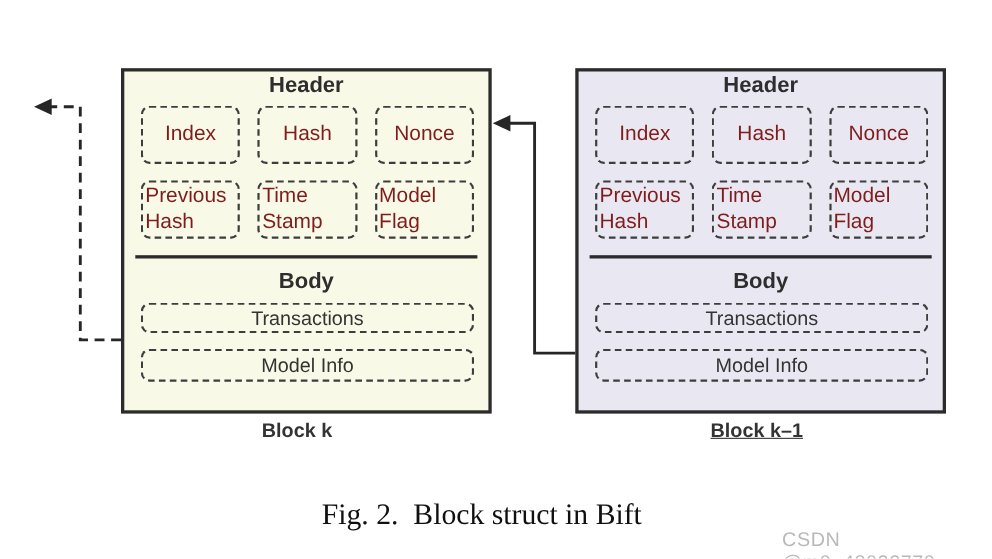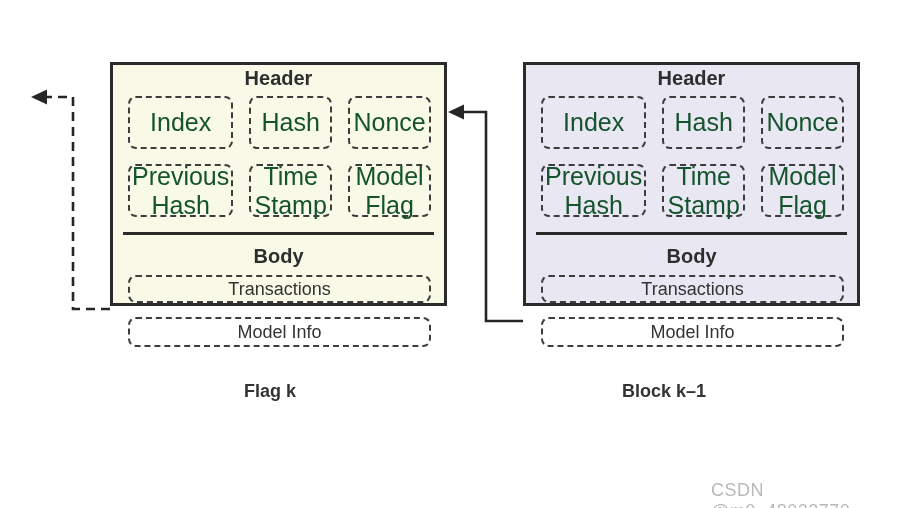"Header" .block { height: 244px -> 314px }
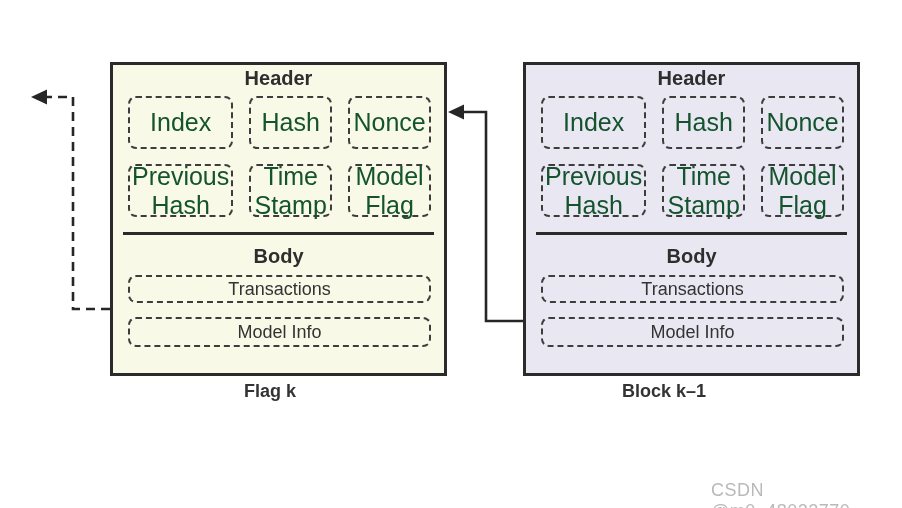"Index" .cell { color: #14532d -> #7f1d1d; font-size: 25px -> 19px; text-align: center -> none }
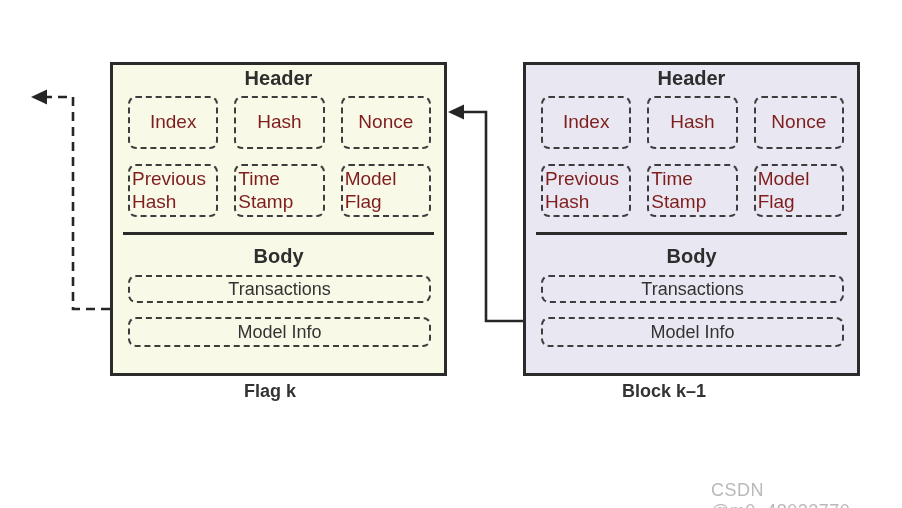"Flag k" div.block-label { text: Flag -> Block }
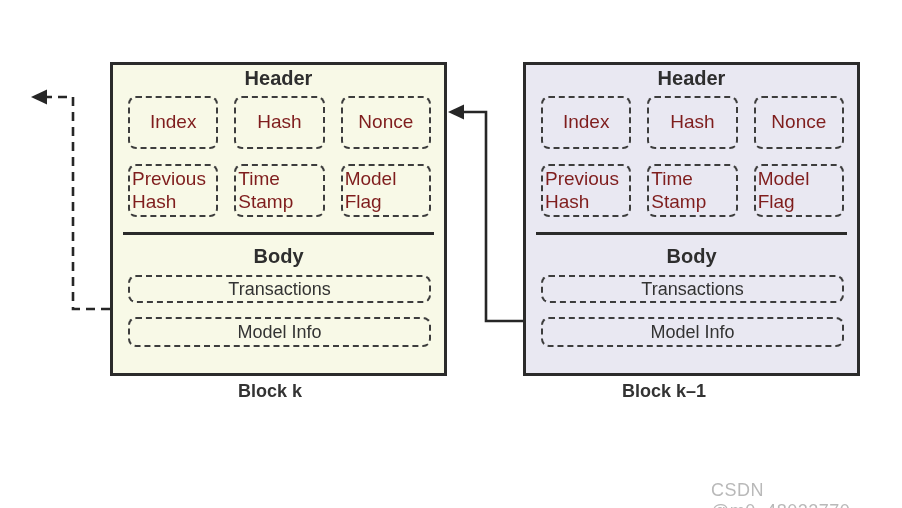"Block k–1" #label-k1 { left: 664px -> 688px; text-decoration: none -> underline }
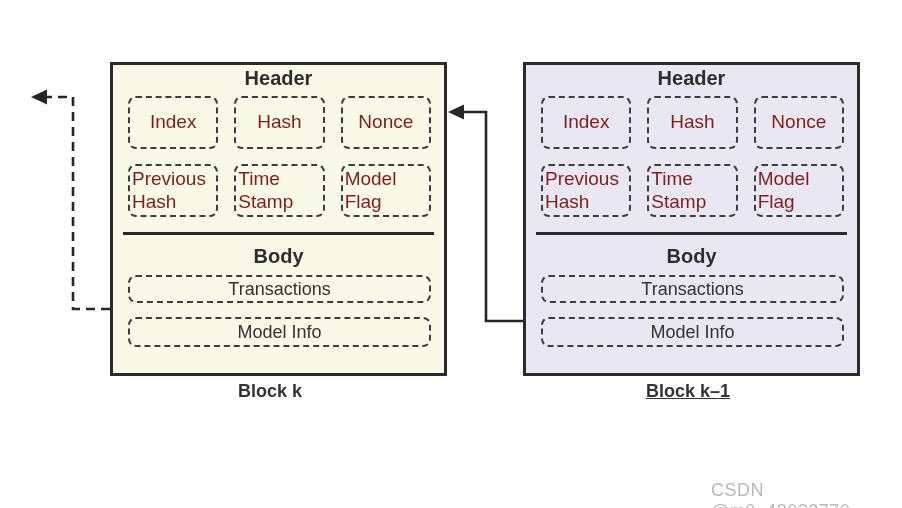"Fig. 2. Block struct in" div.caption { html: none -> <div>Fig. 2. Block struct in Bift</div> }
